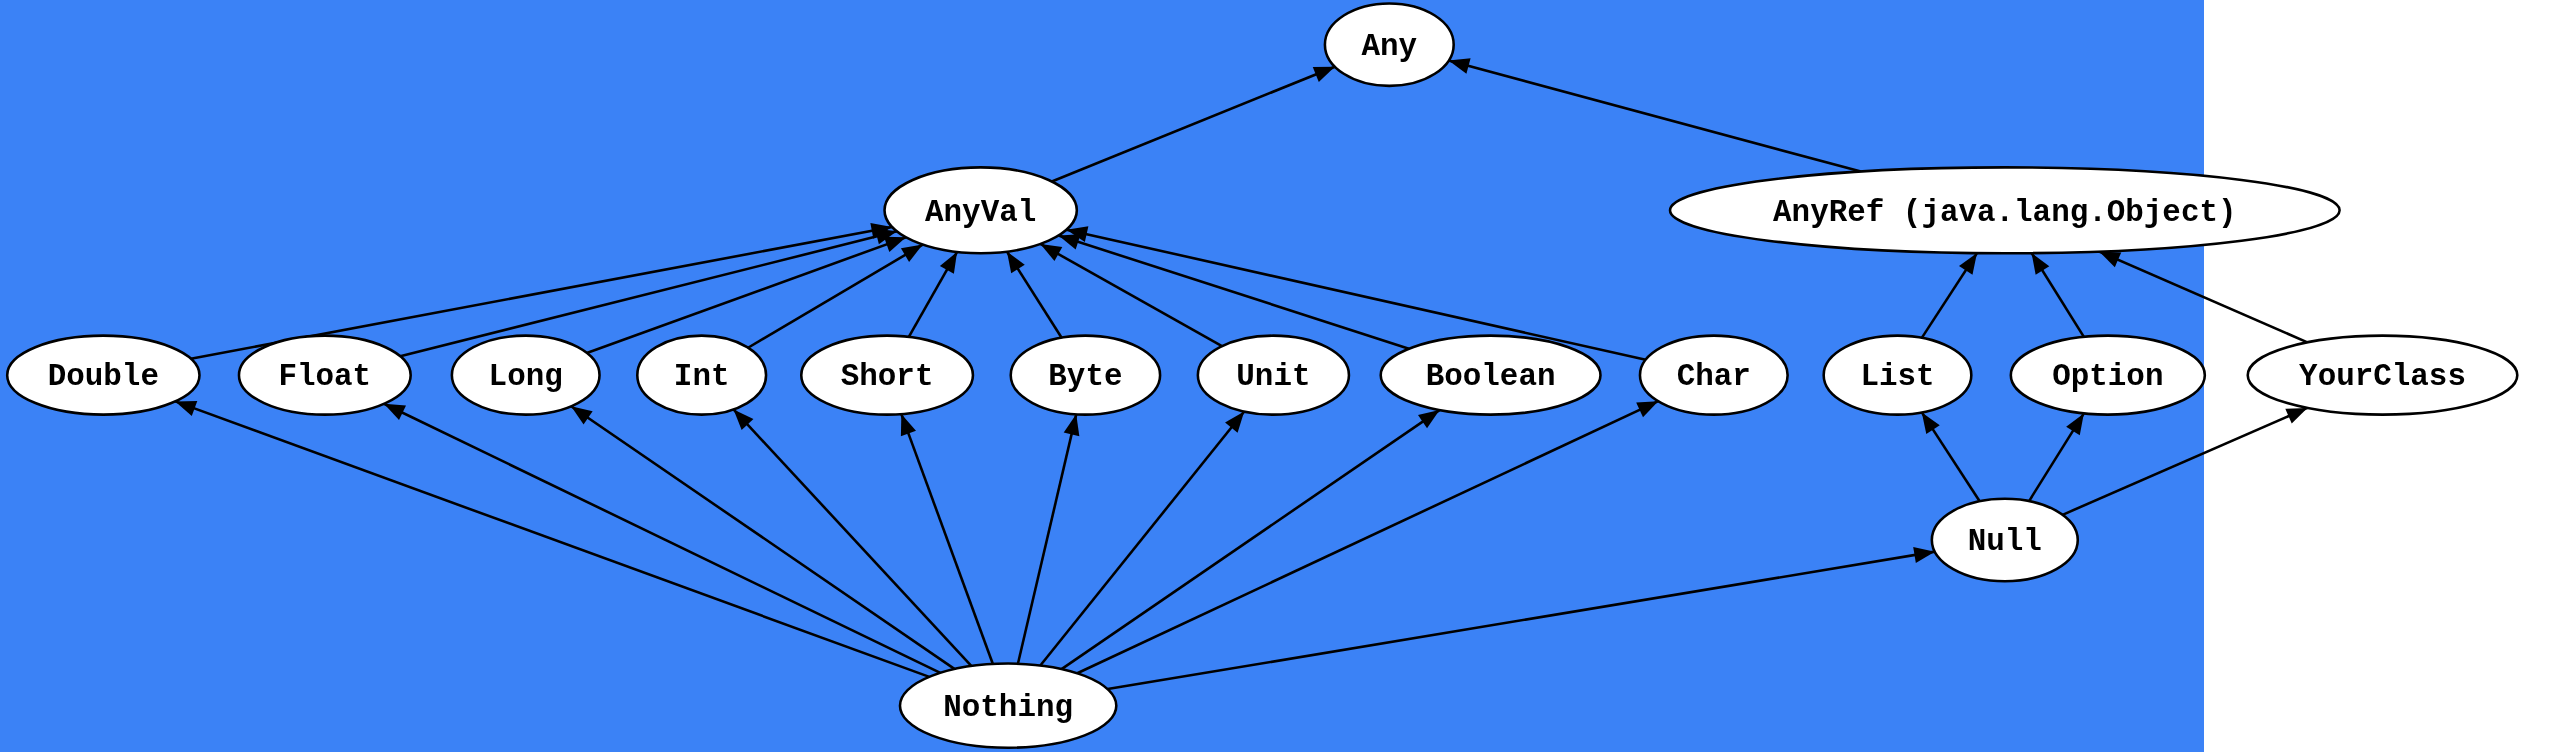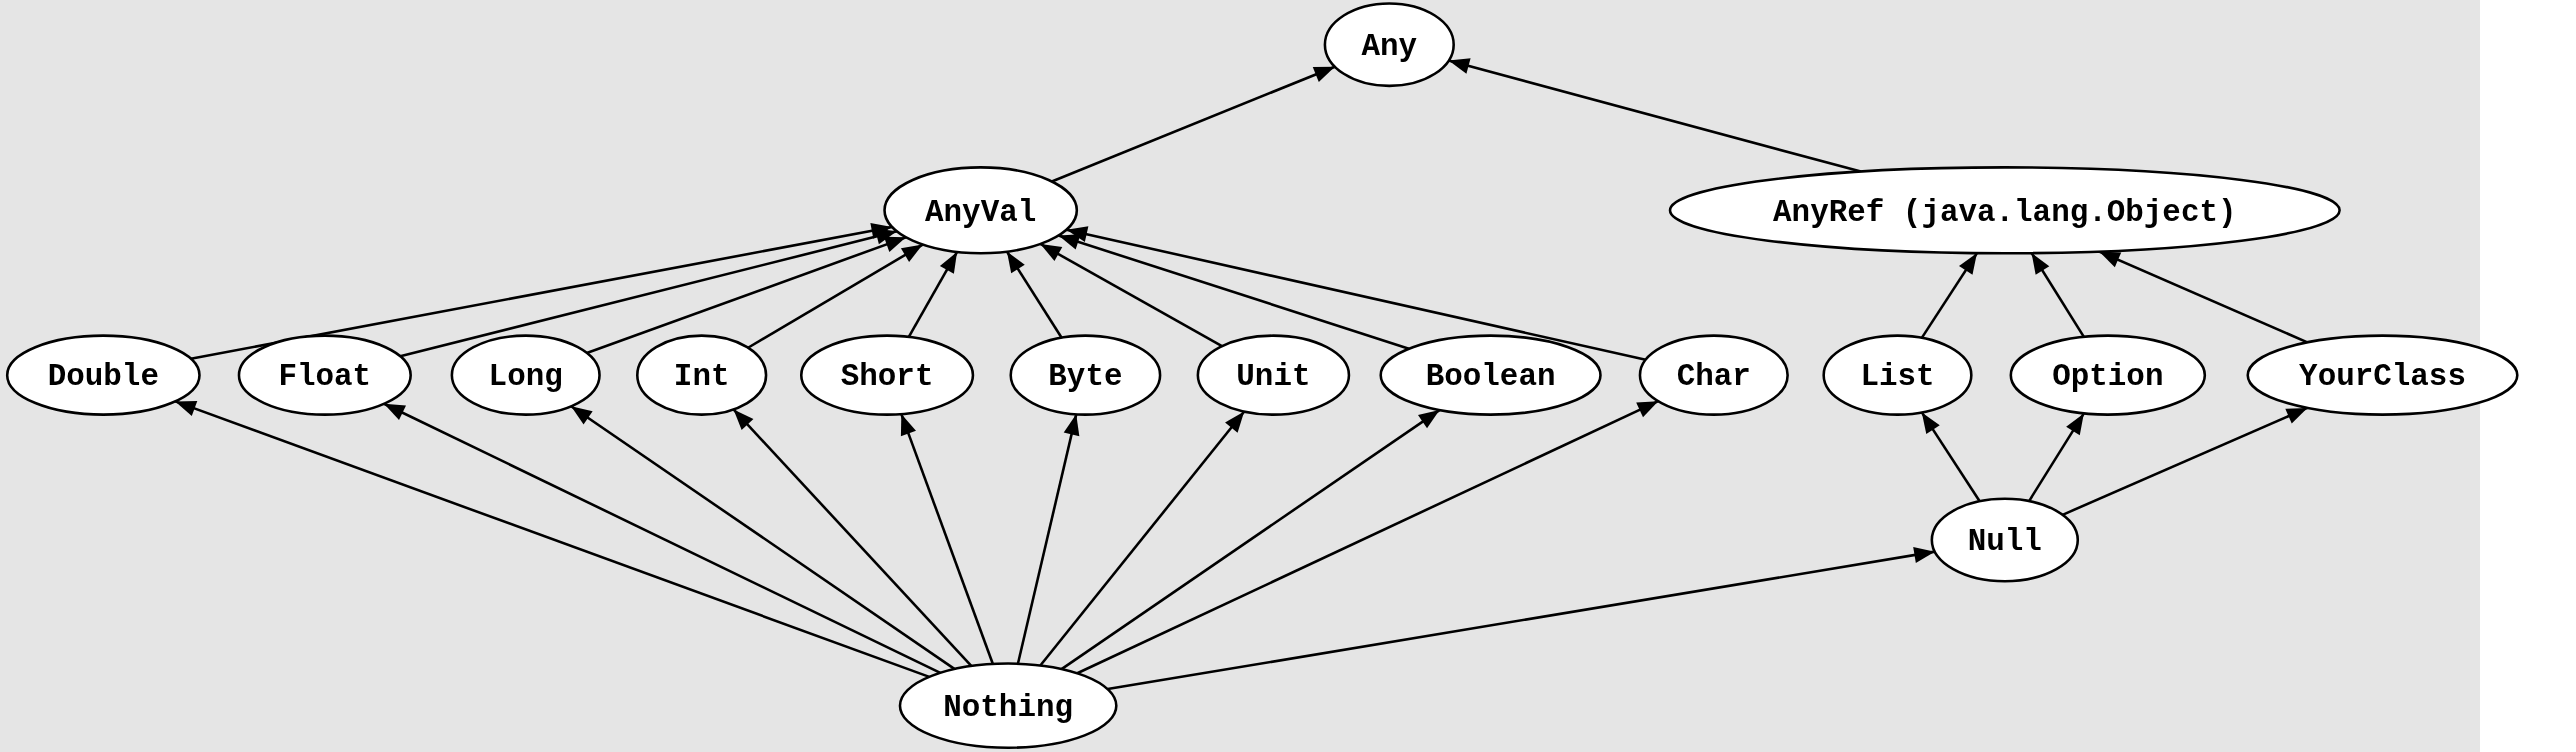"Any" .diagram-wrap { background: #e5e5e5 -> #3b82f6; width: 2480px -> 2204px }
